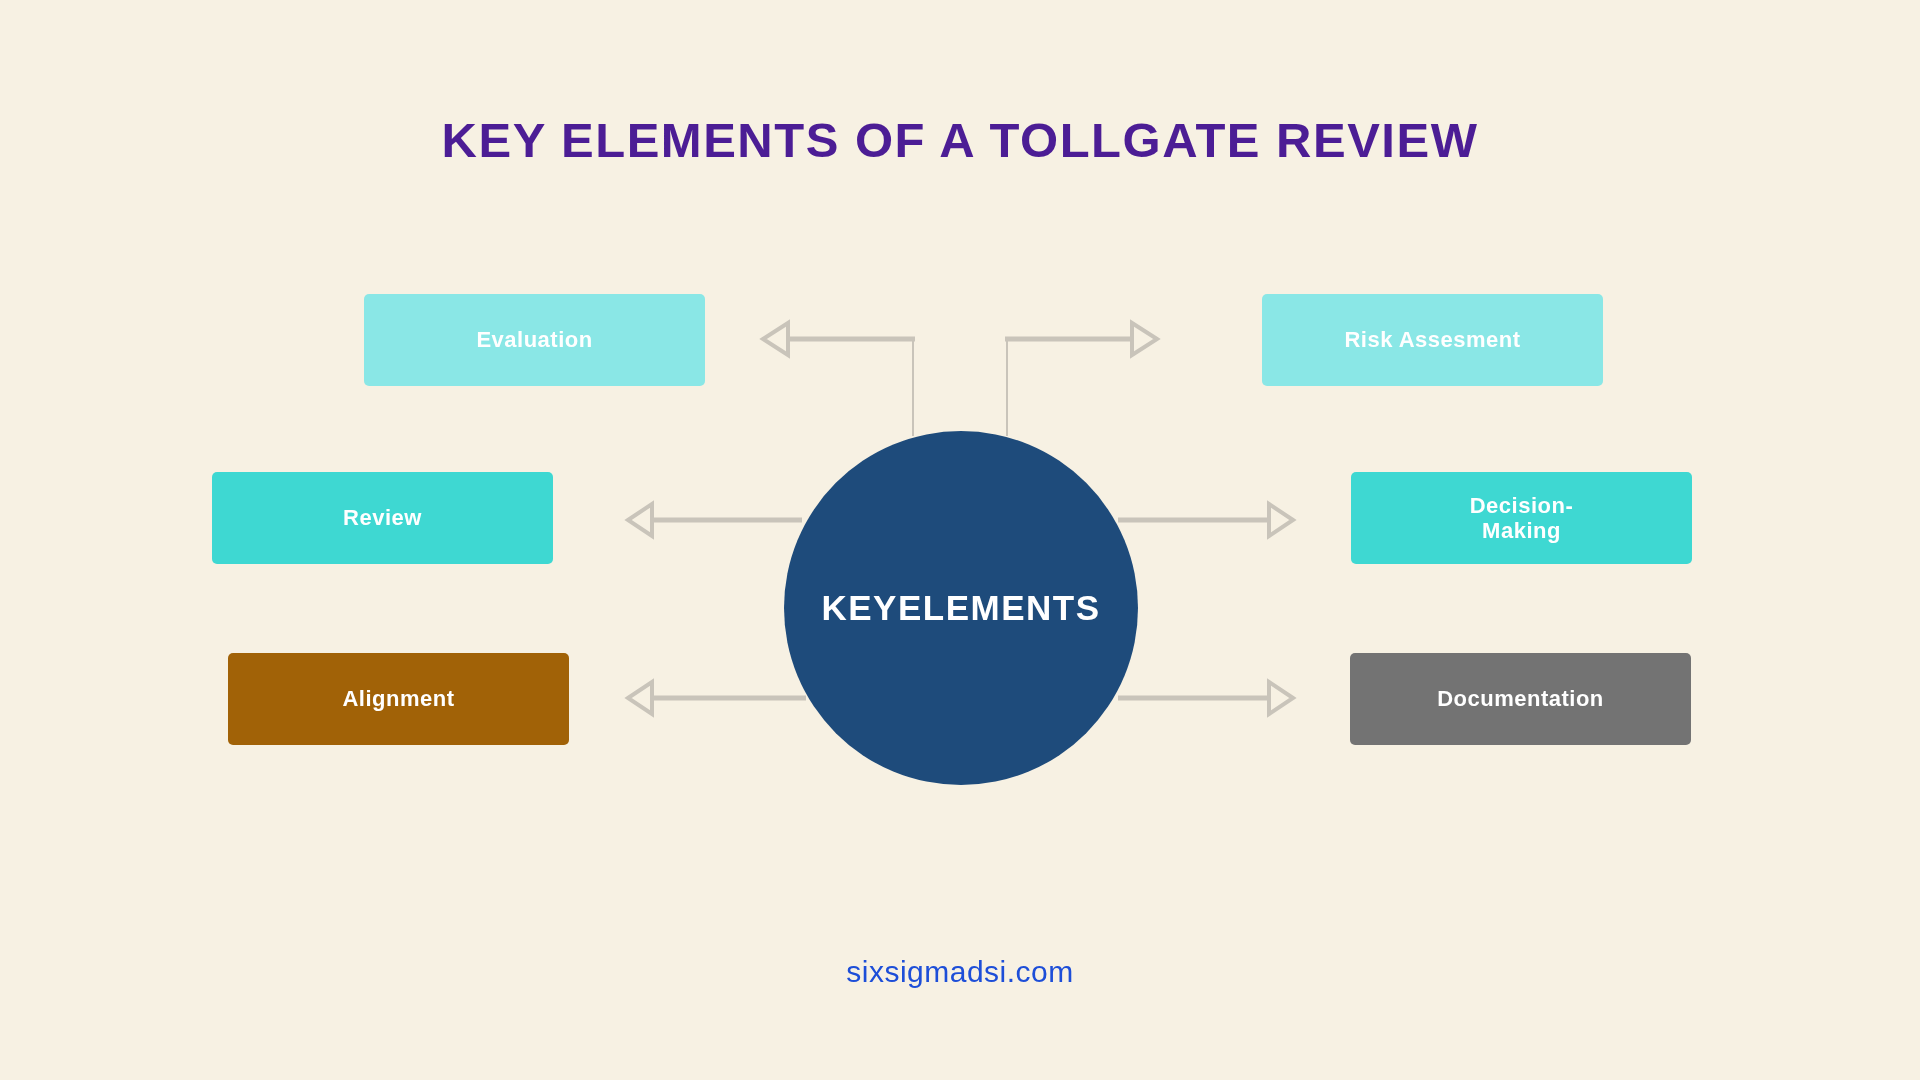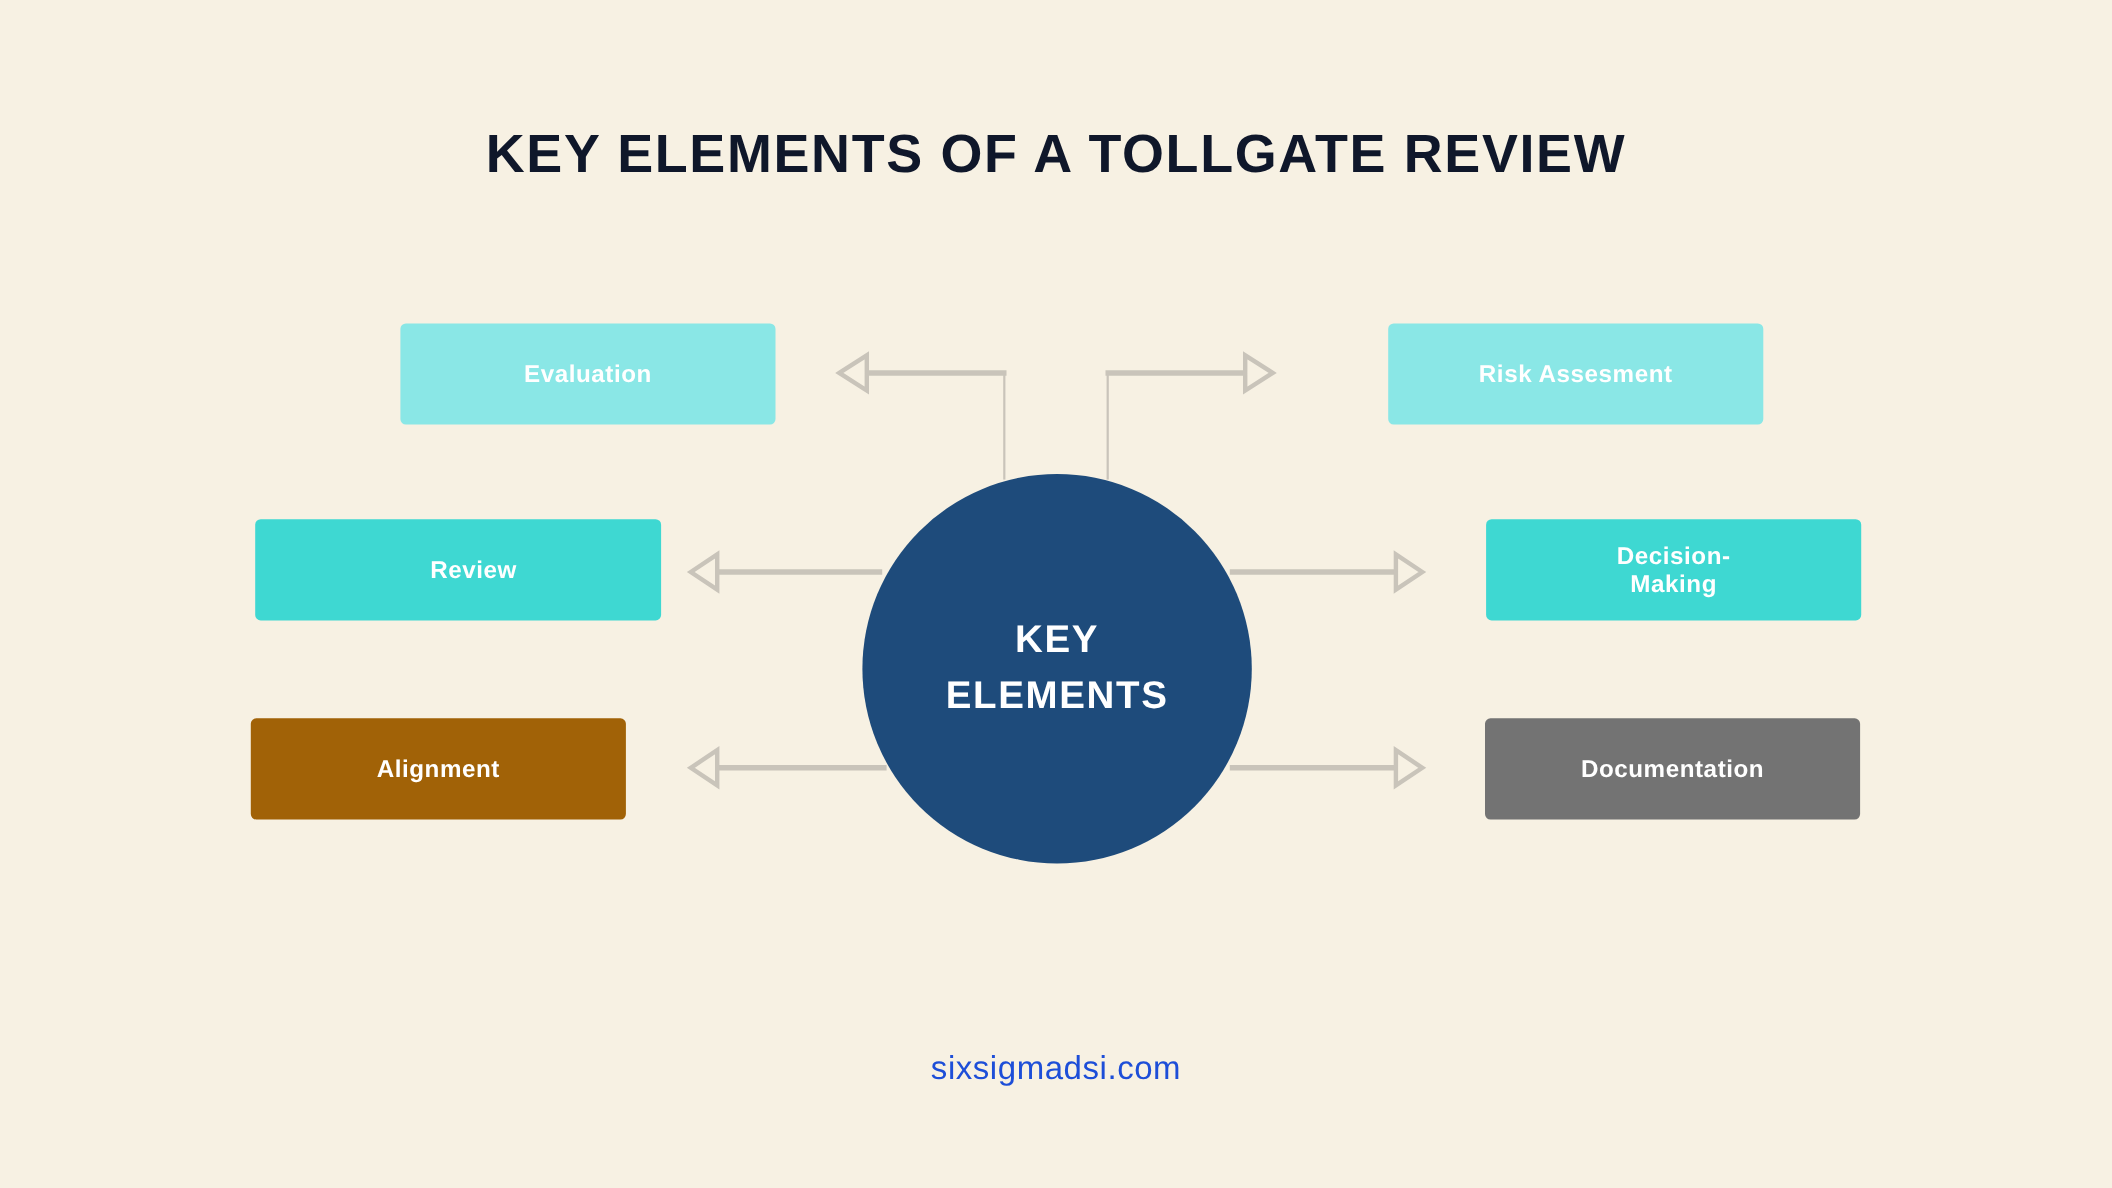"KEY ELEMENTS OF A TOLLGATE" .page-title { color: #0f172a -> #4c1d95 }
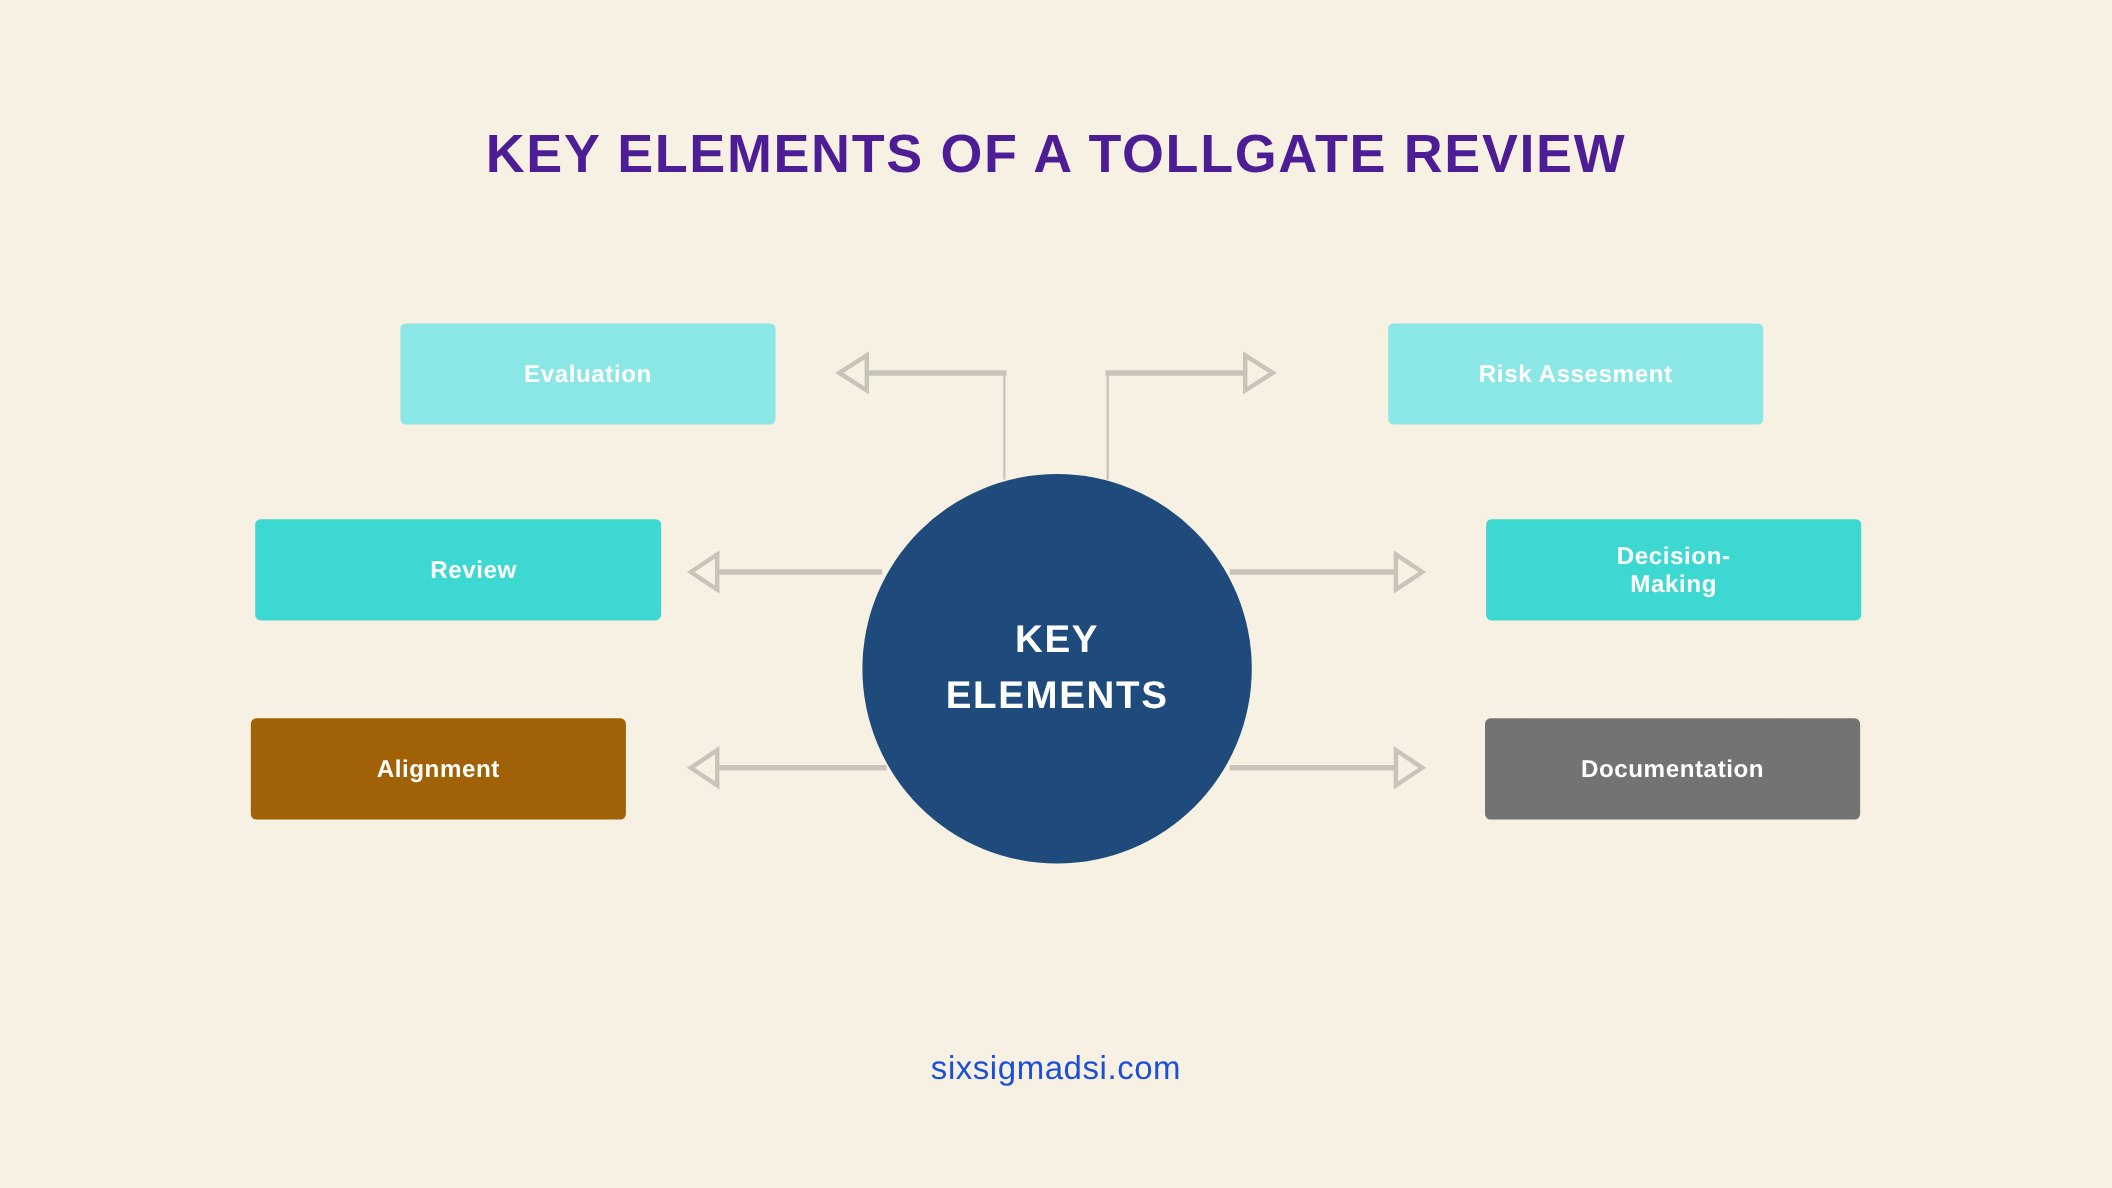"Review" .box-review { left: 232px -> 212px; padding-left: 28px -> none }
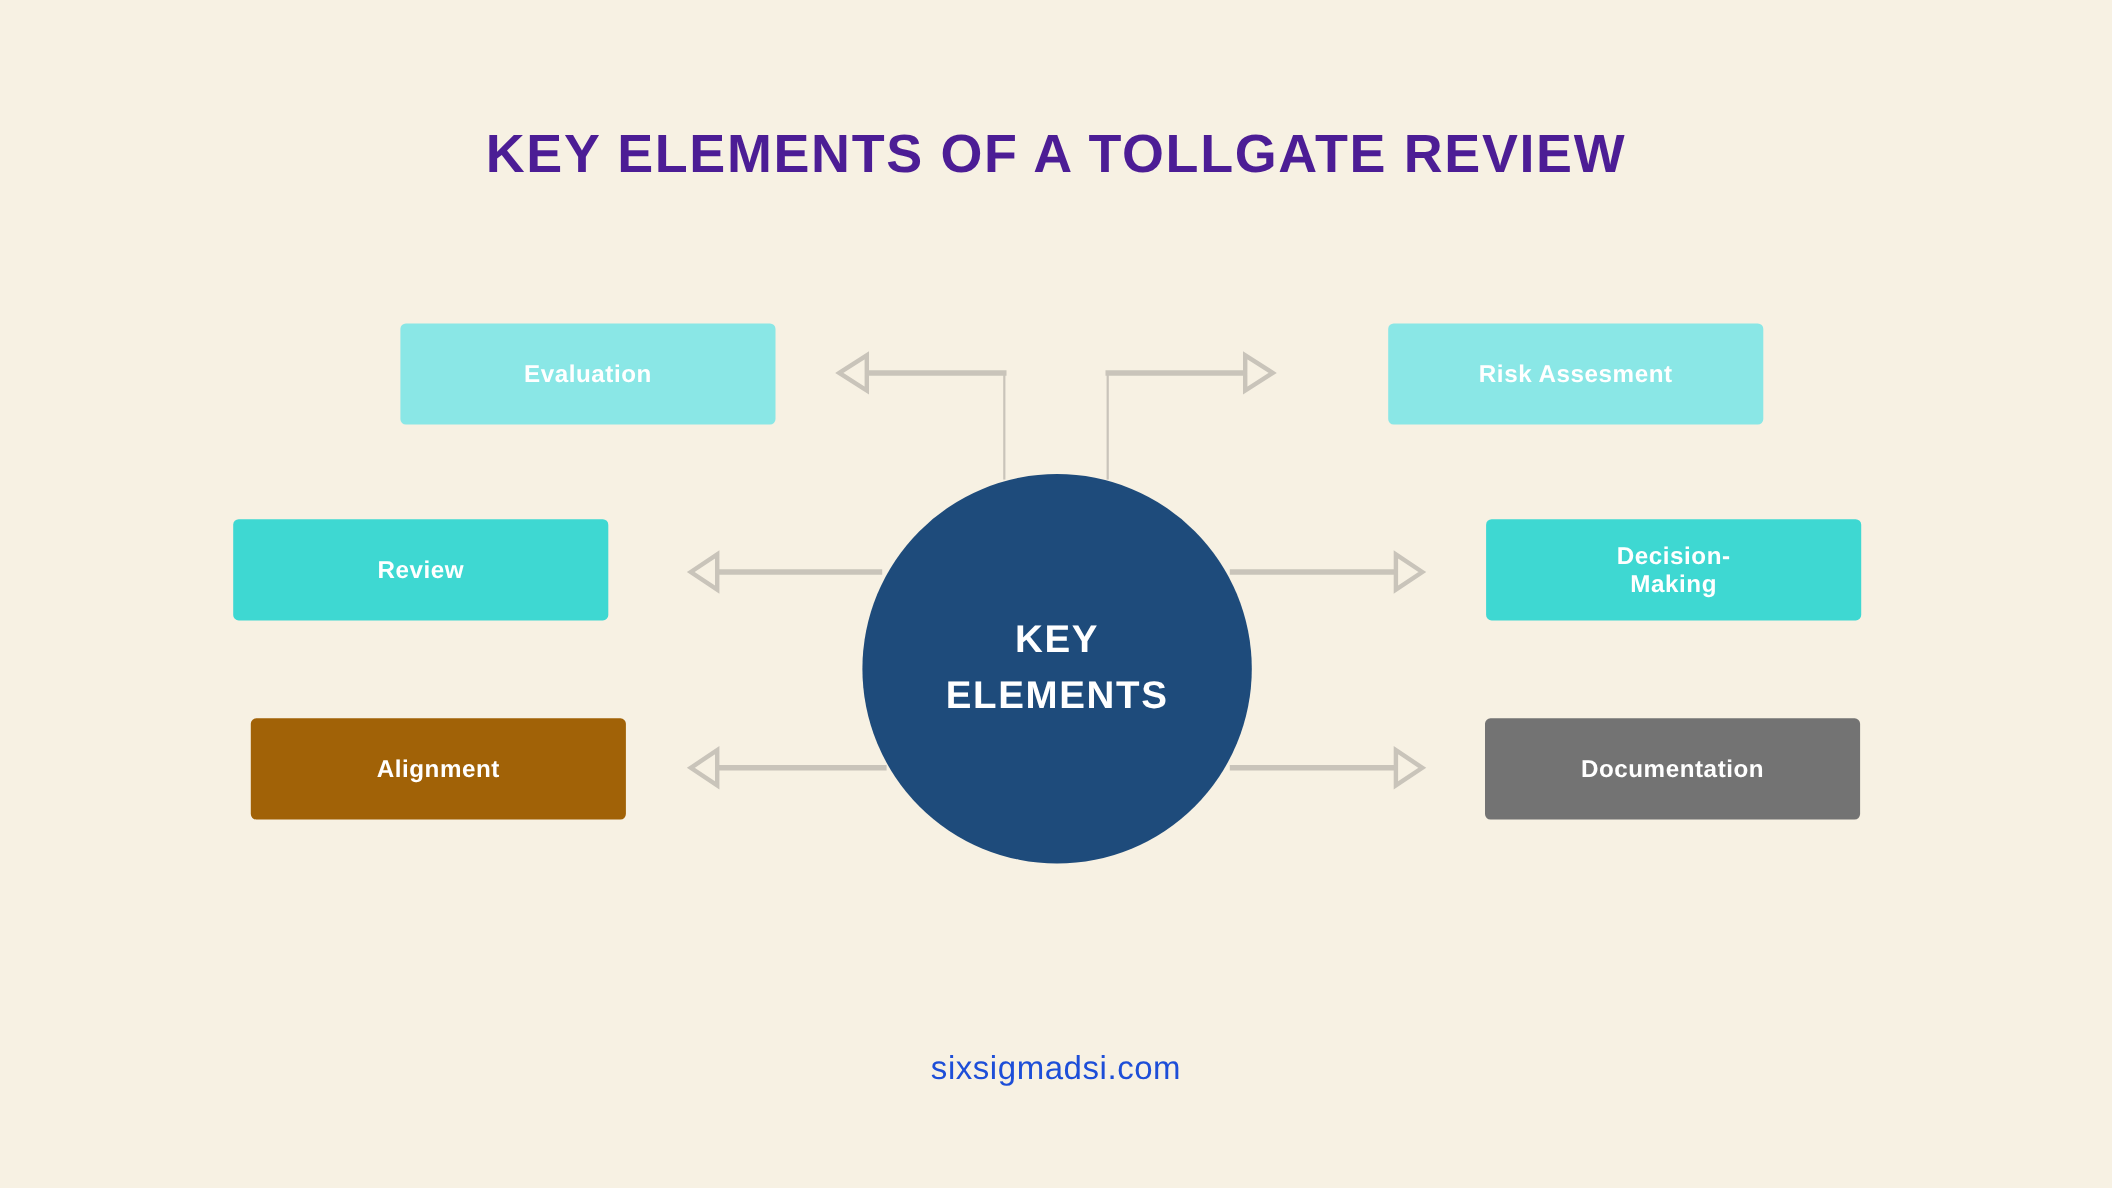"KEY" .center-circle { flex-direction: column -> row }
